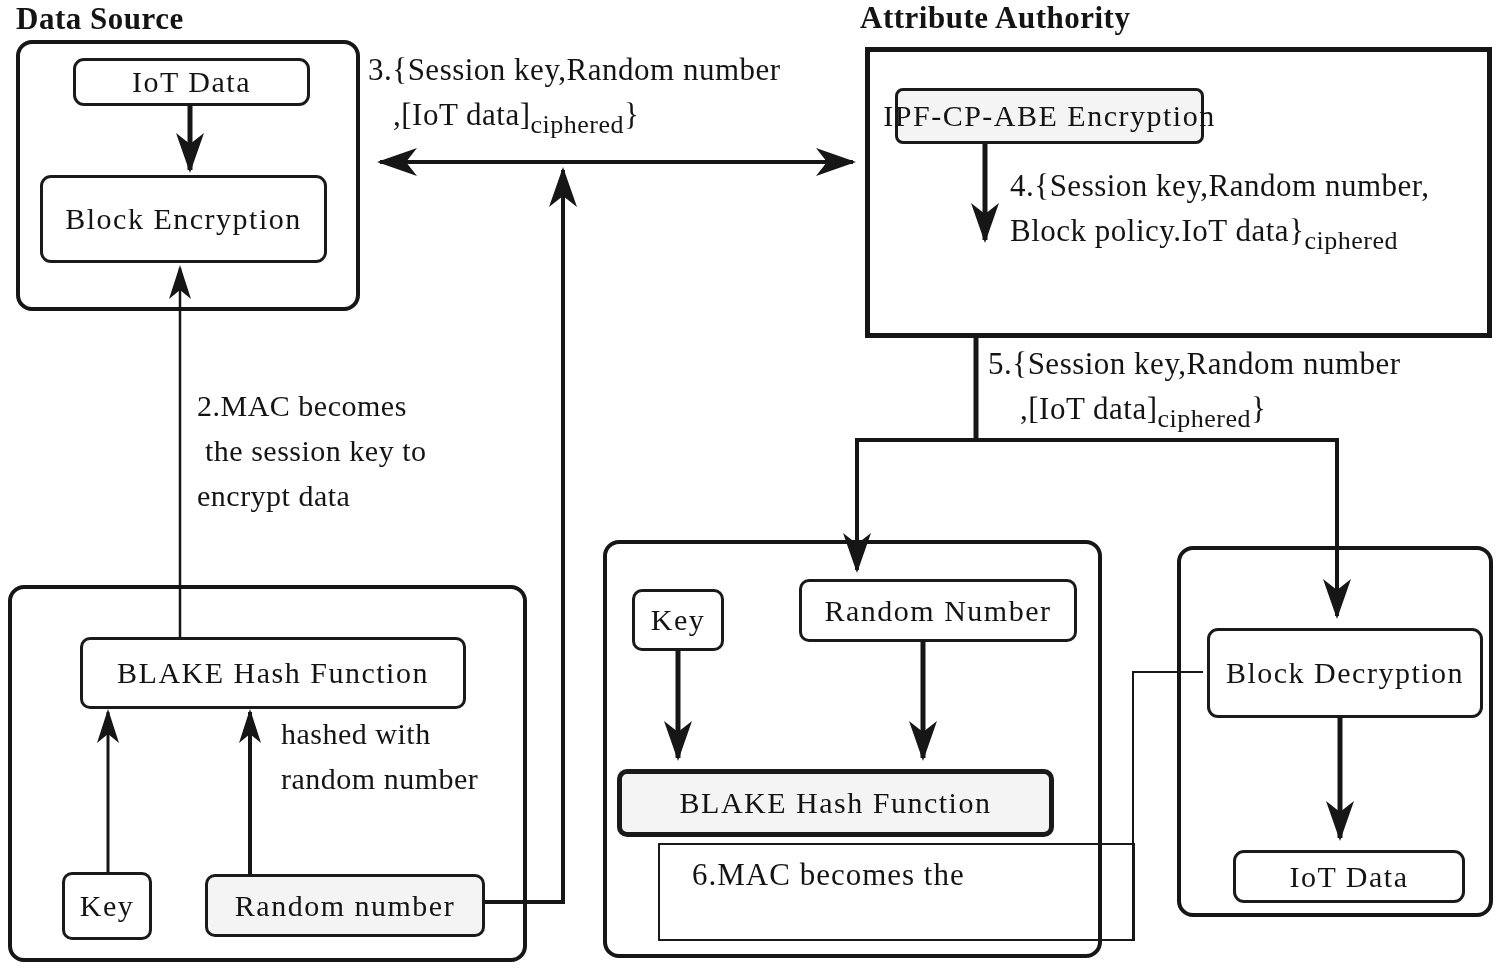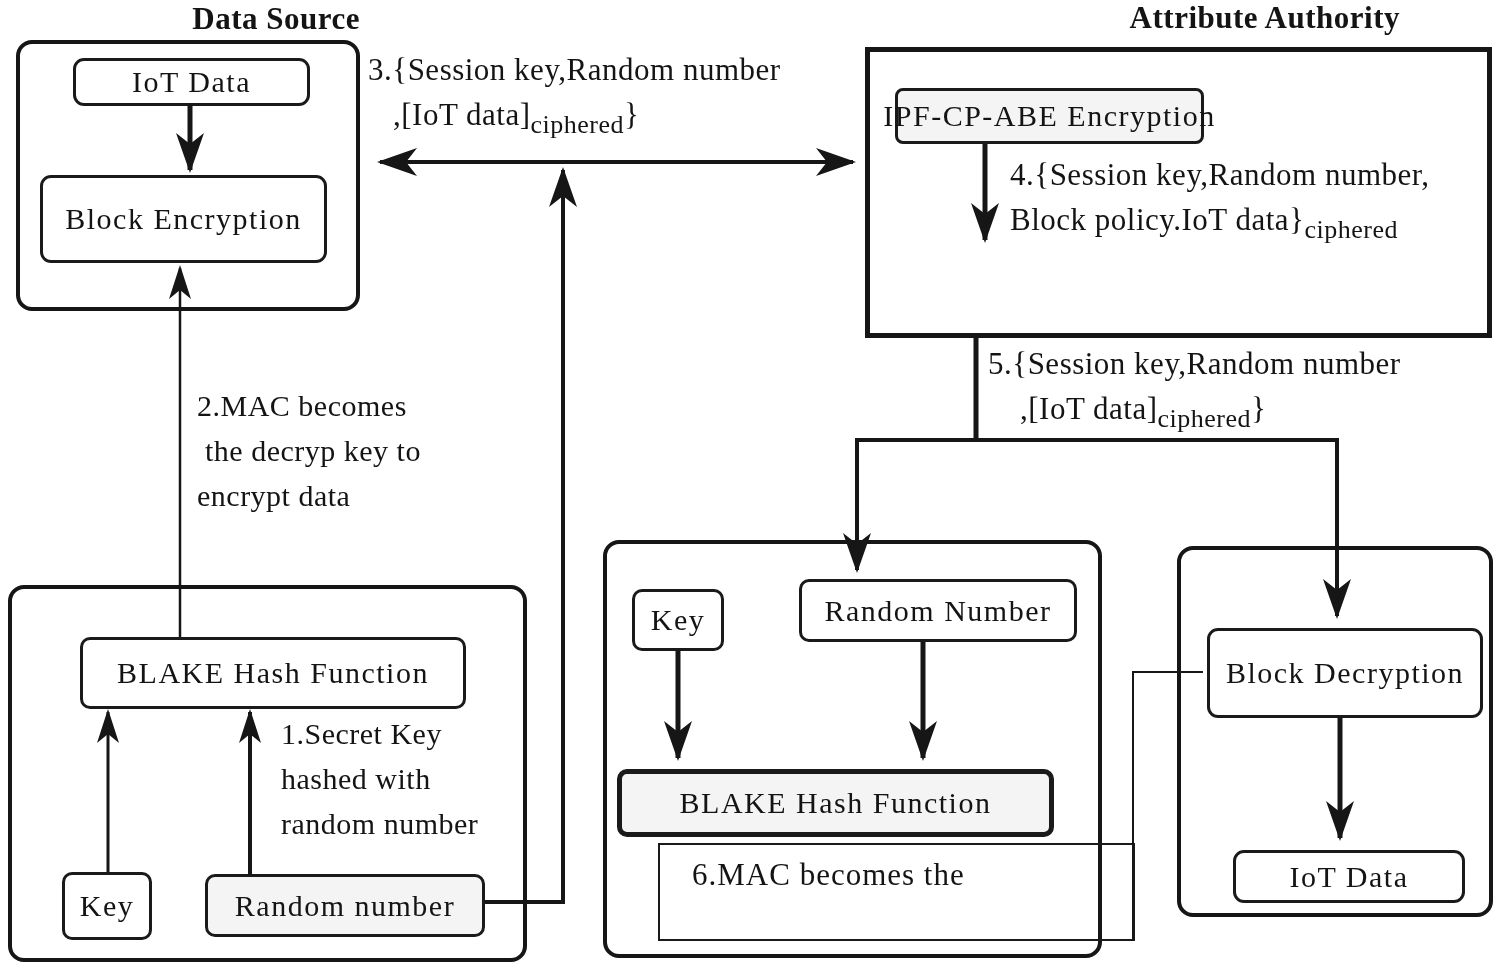"Data Source" .title { text-align: right -> left }
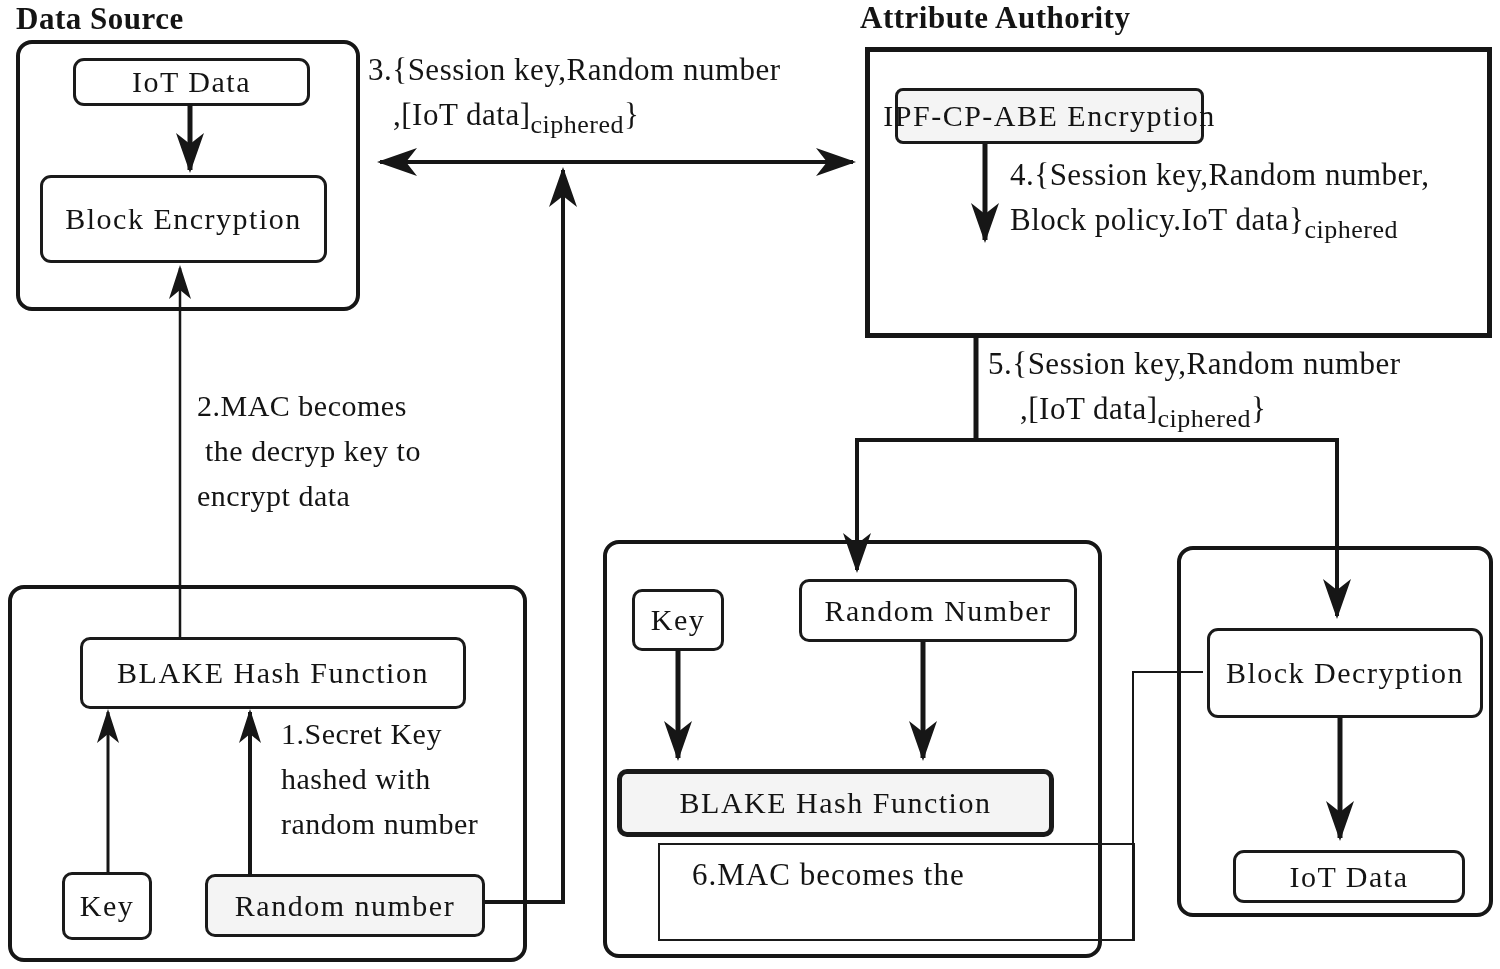"4.{Session key,Random number," div.note { top: 152px -> 163px }
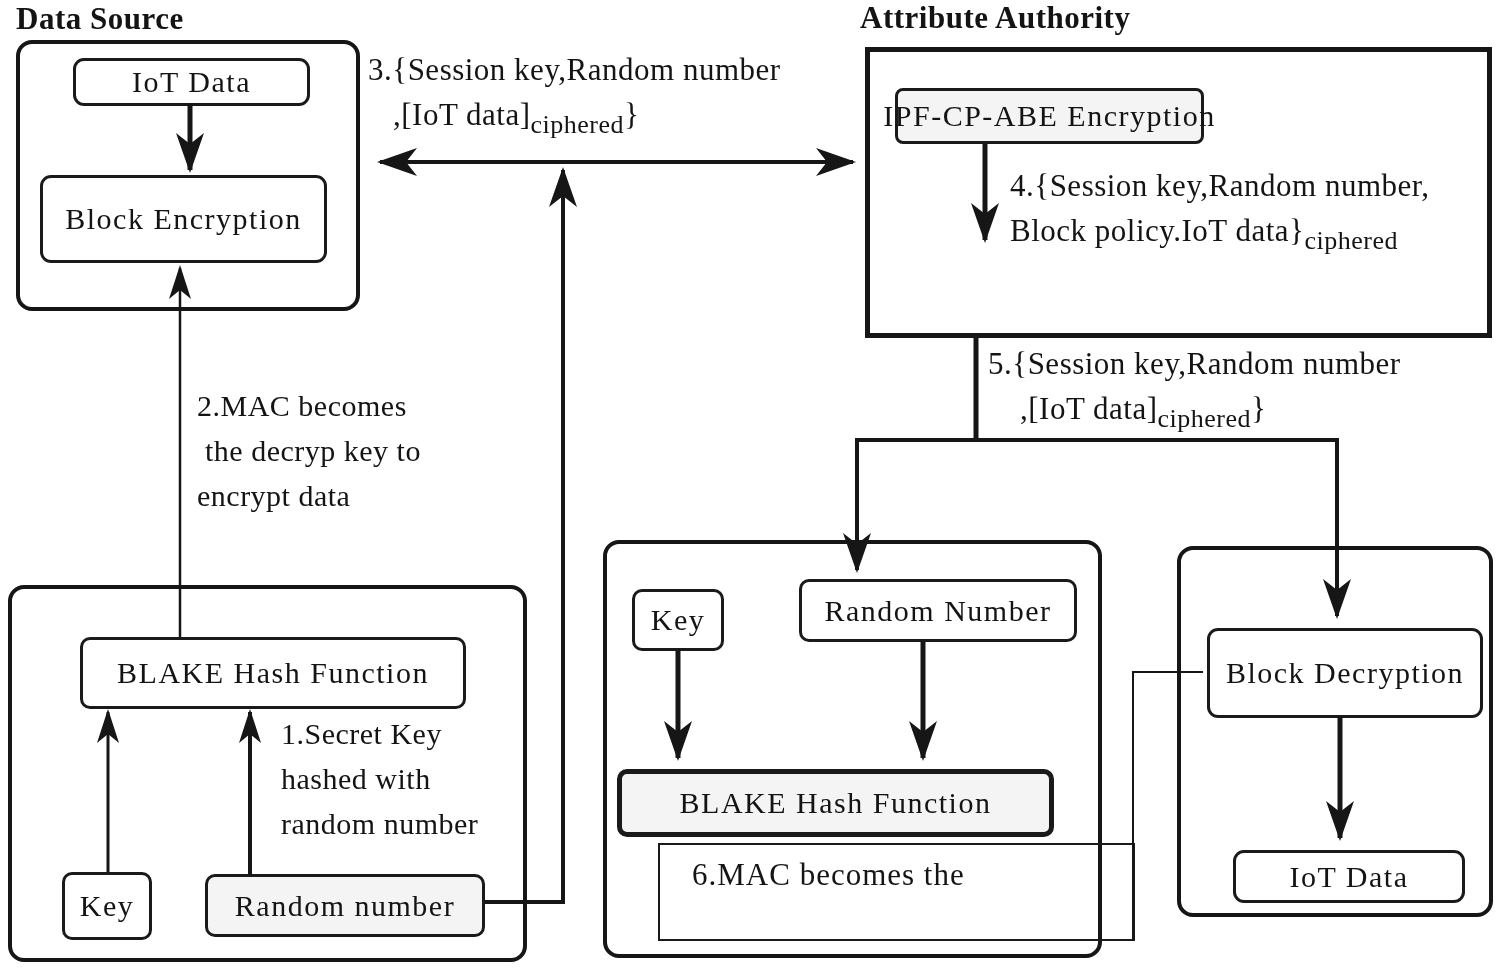"the decryp key to" span.ln { text: decryp -> session }
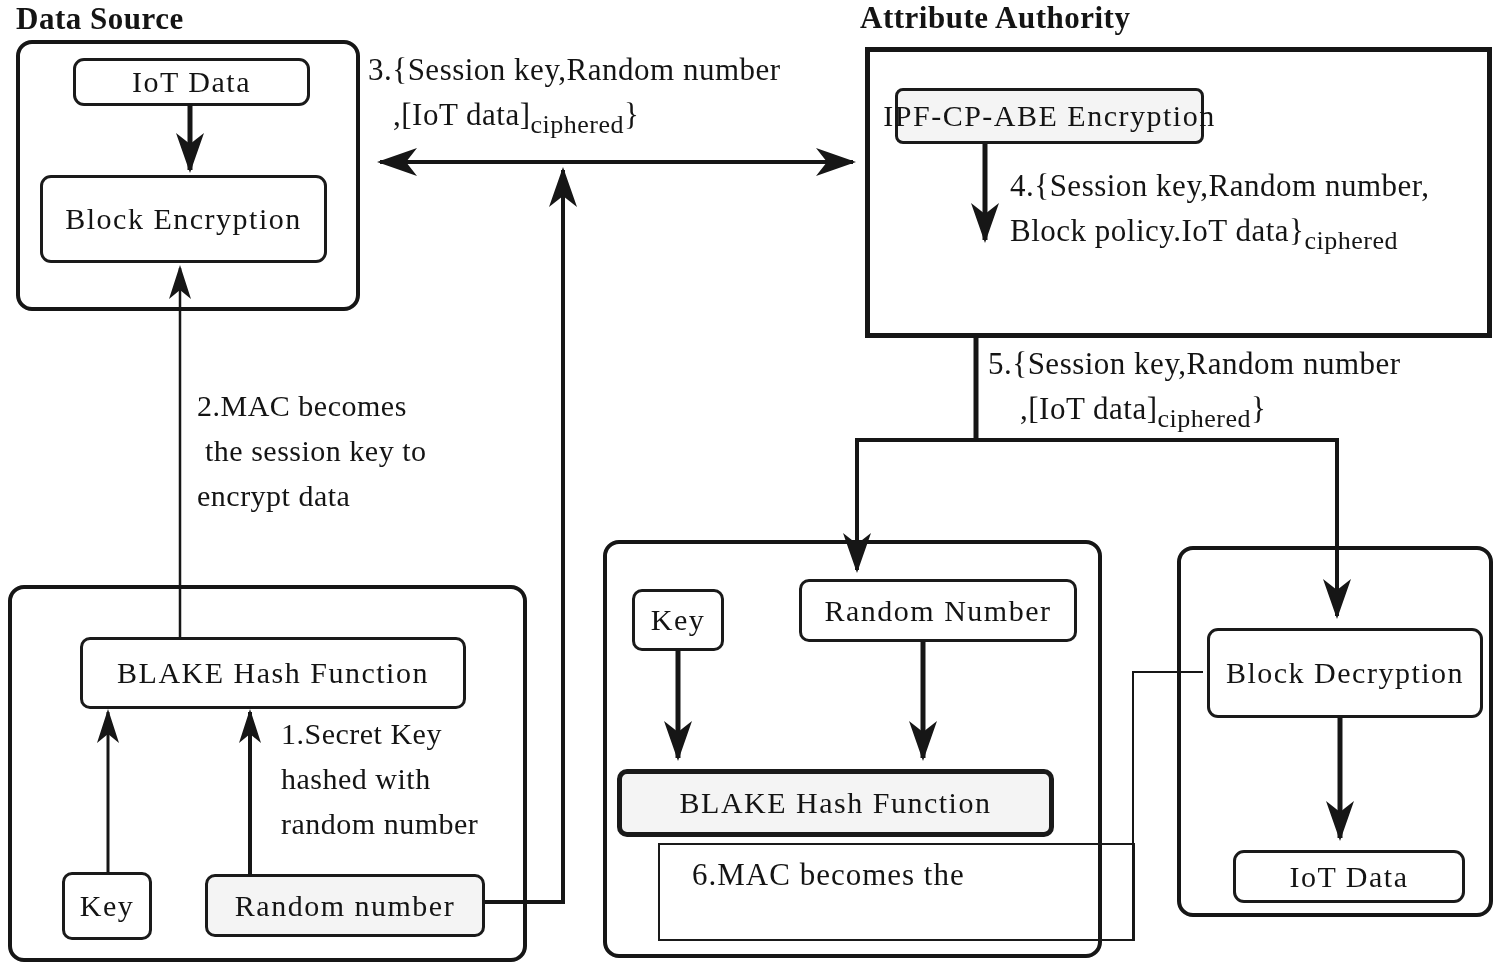"1.Secret Key" span.ln { html: <span>1.Secret Key</span> -> none }
